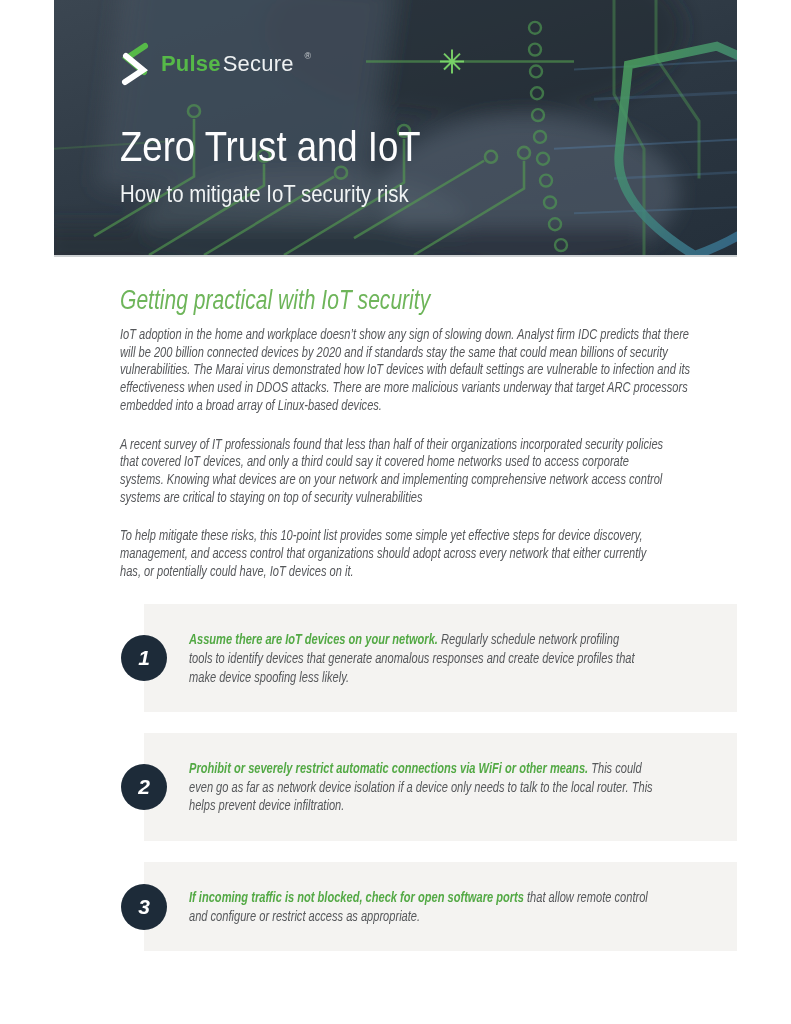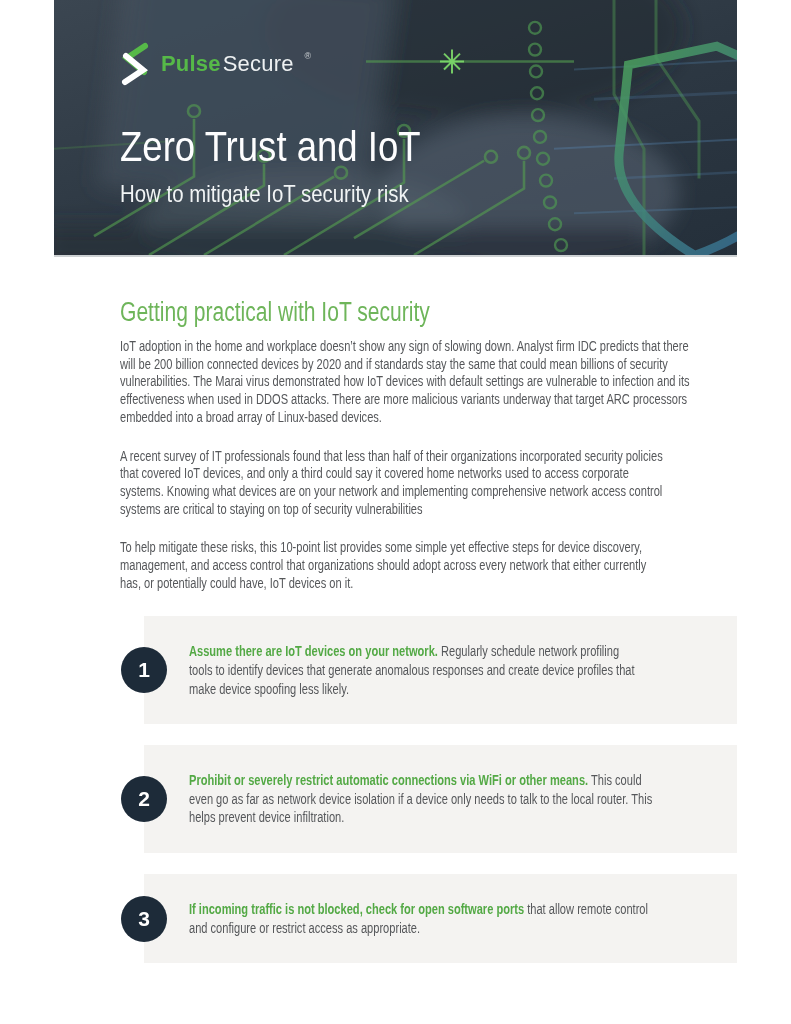"Getting practical with IoT security" .content { font-style: none -> italic; padding: 22px 0 0 66px -> 10px 0 0 66px }
